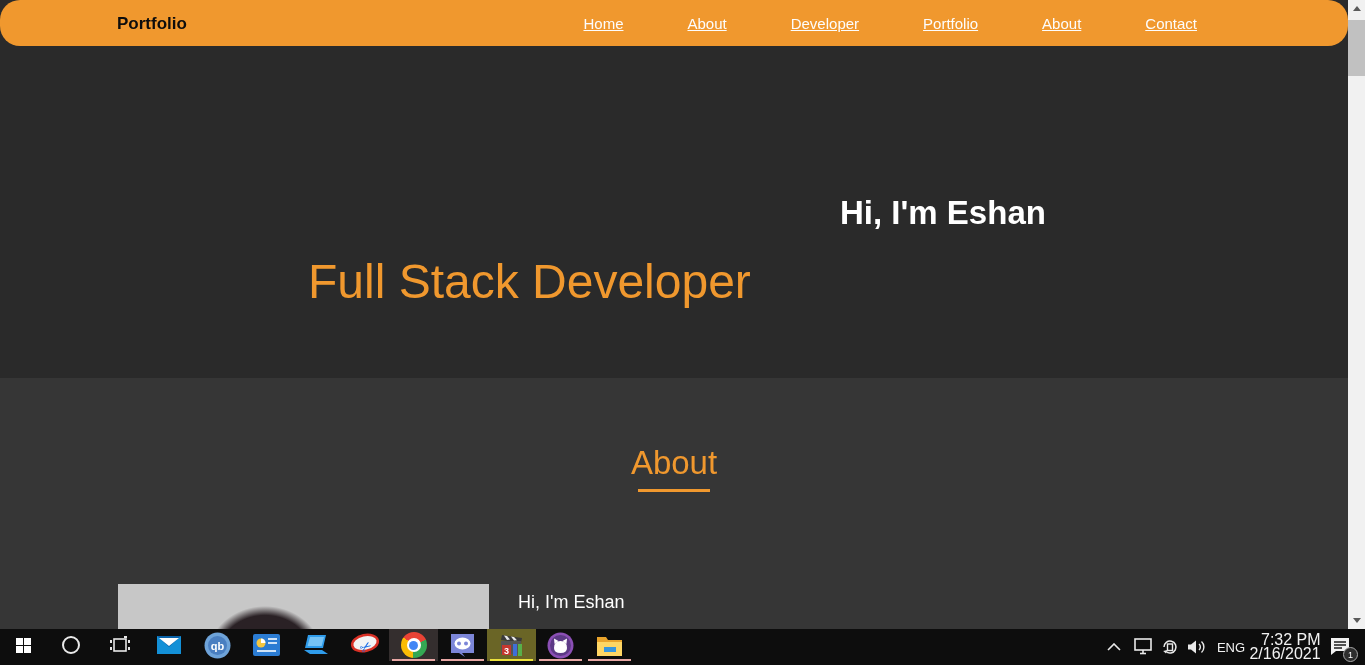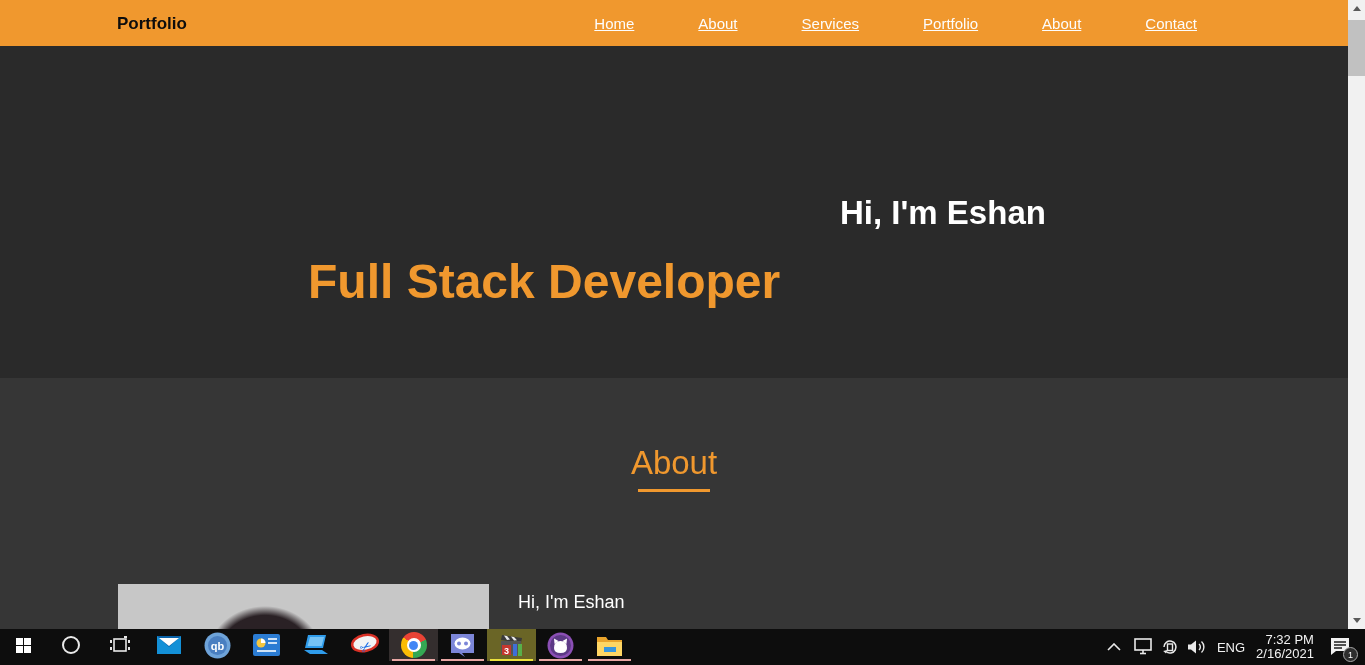"Portfolio" .navbar { border-radius: none -> 20px }
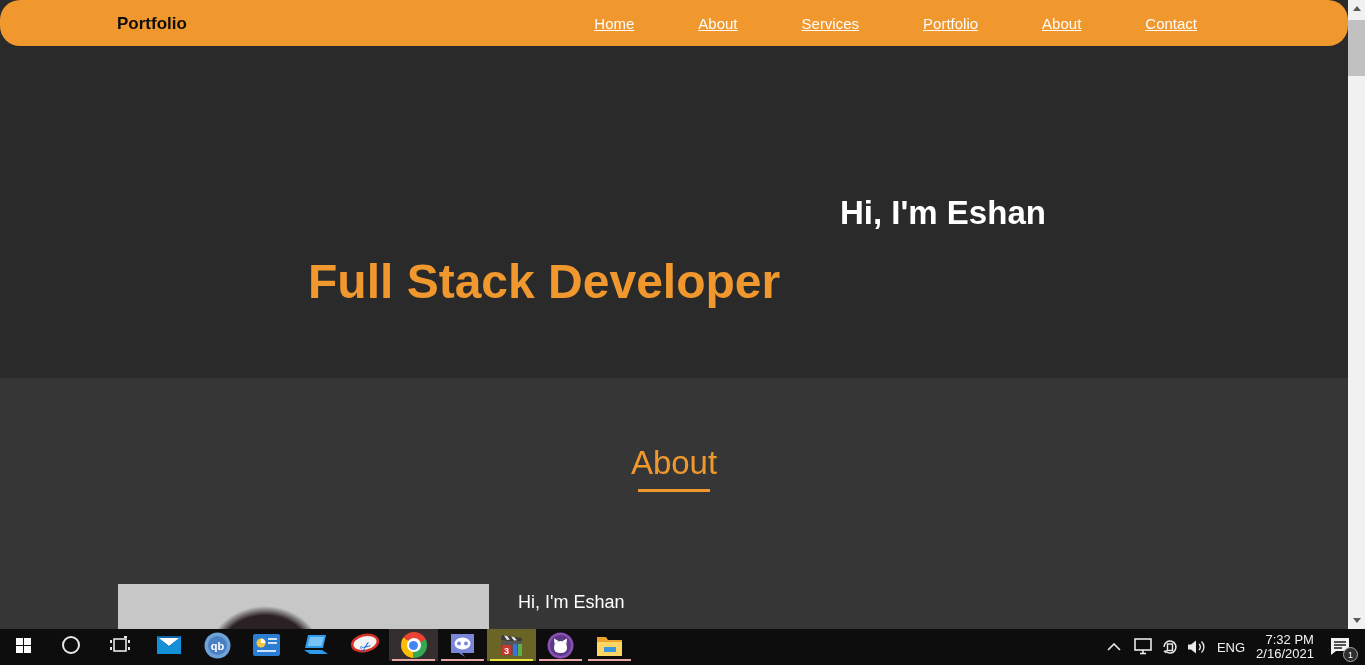"Services" a { text: Services -> Developer }
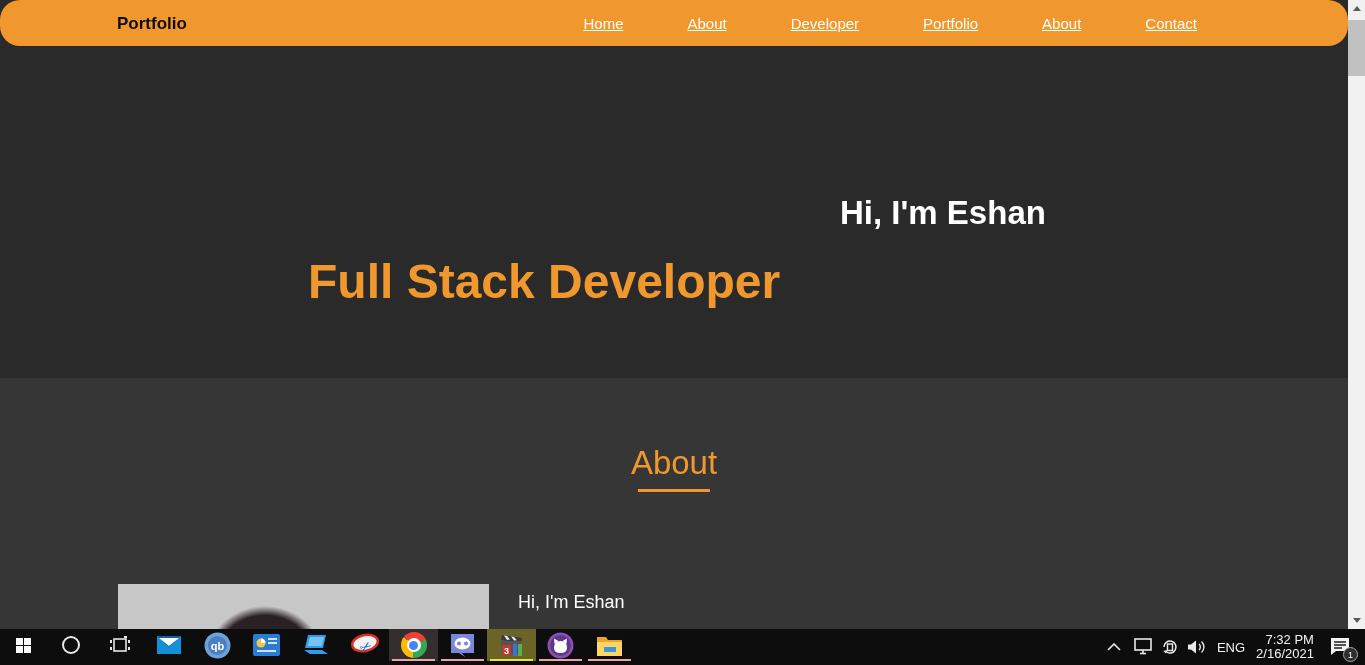"Full Stack Developer" .hero-title { font-weight: bold -> normal }
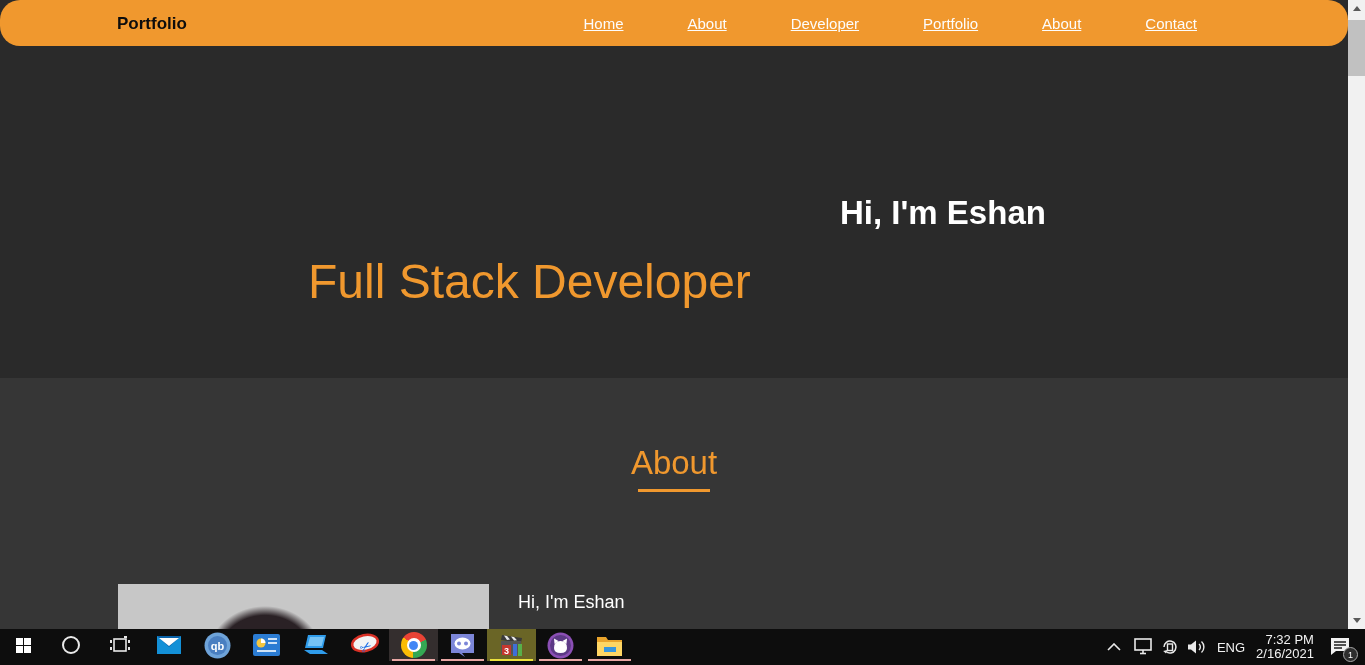"7:32 PM" .tray-clock { font-size: 13px -> 16px }
